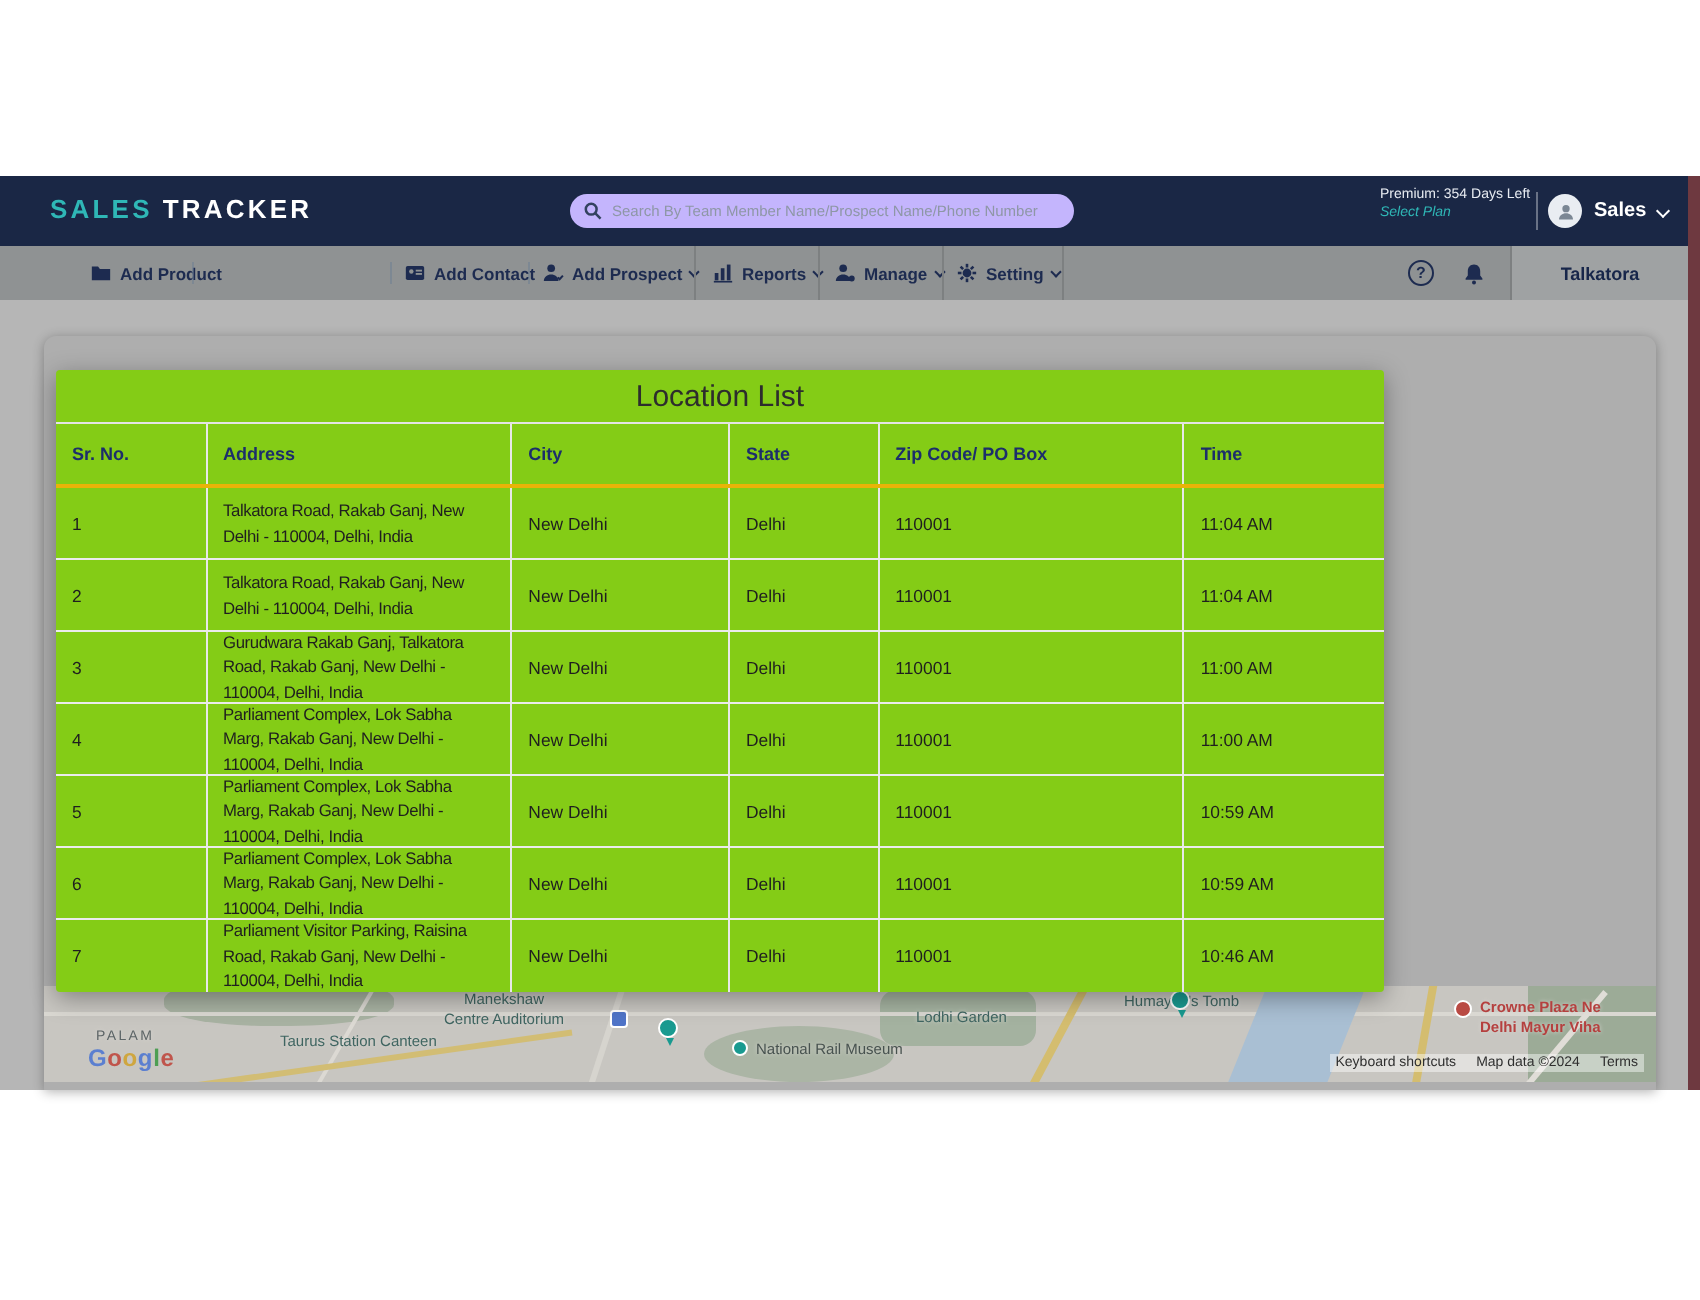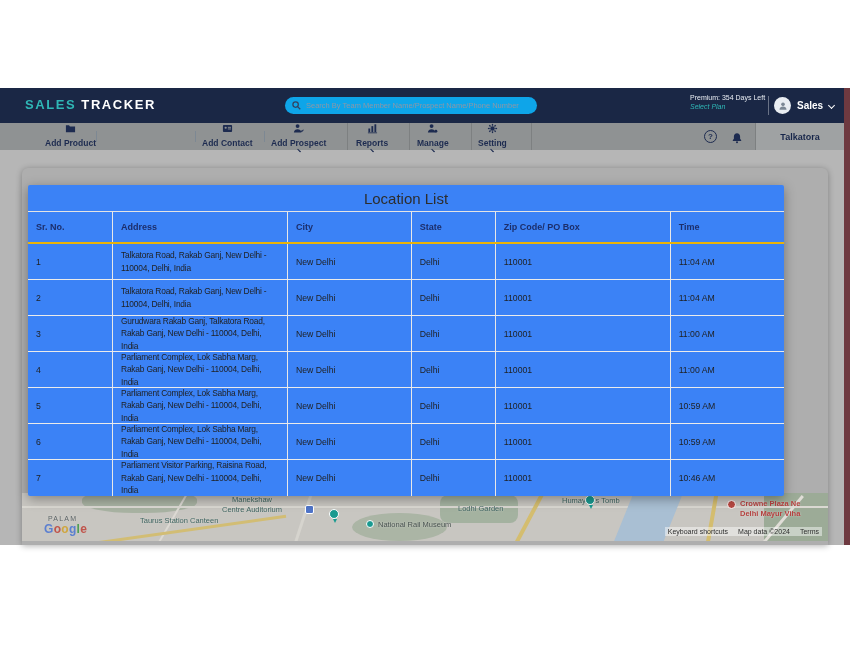"Search By Team Member Name/Prospect" .searchbox { background: #0ea5e9 -> #c4b5fd }
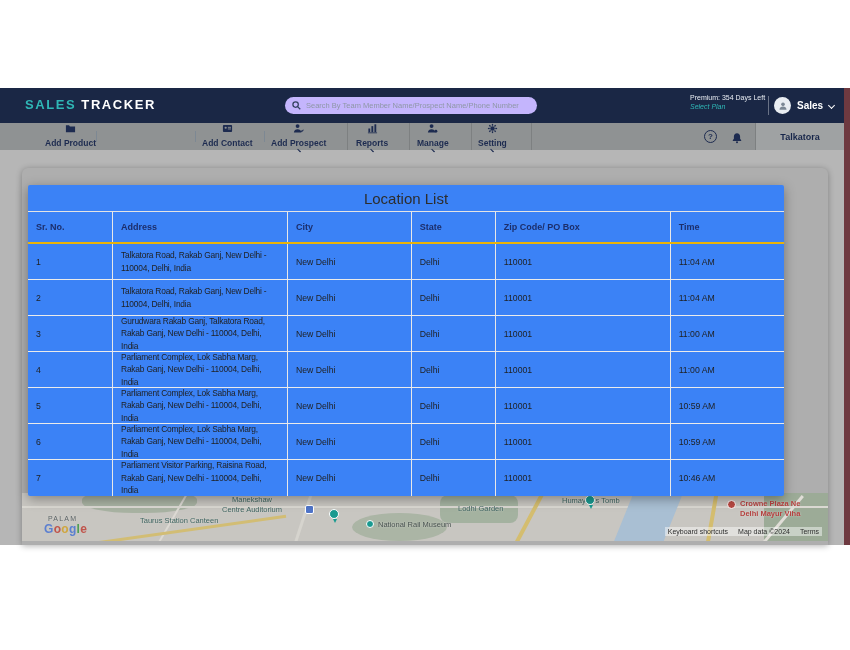"Add Product" .nav-item { flex-direction: column -> none }
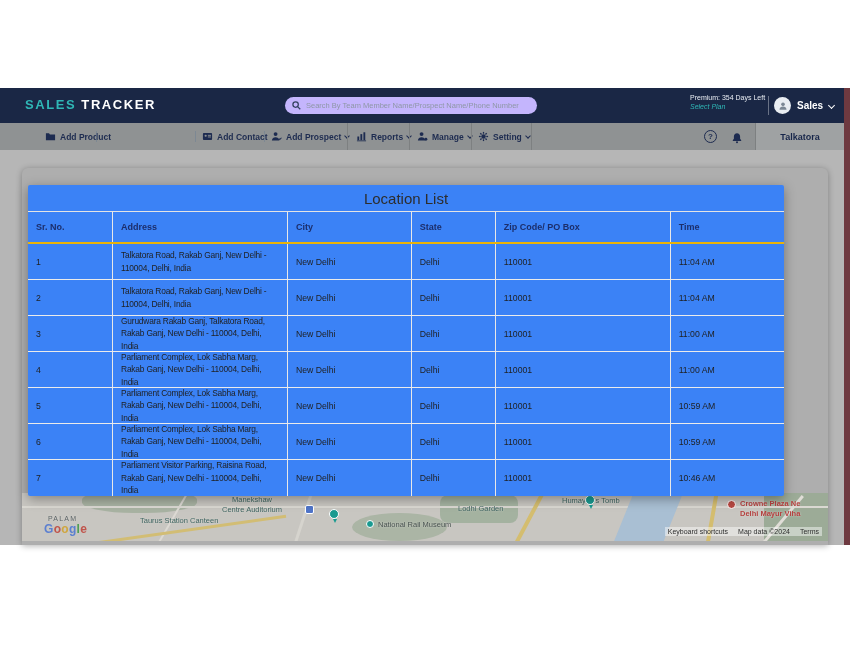"Location List" .modal { background: #3b82f6 -> #84cc16; width: 756px -> 664px }
